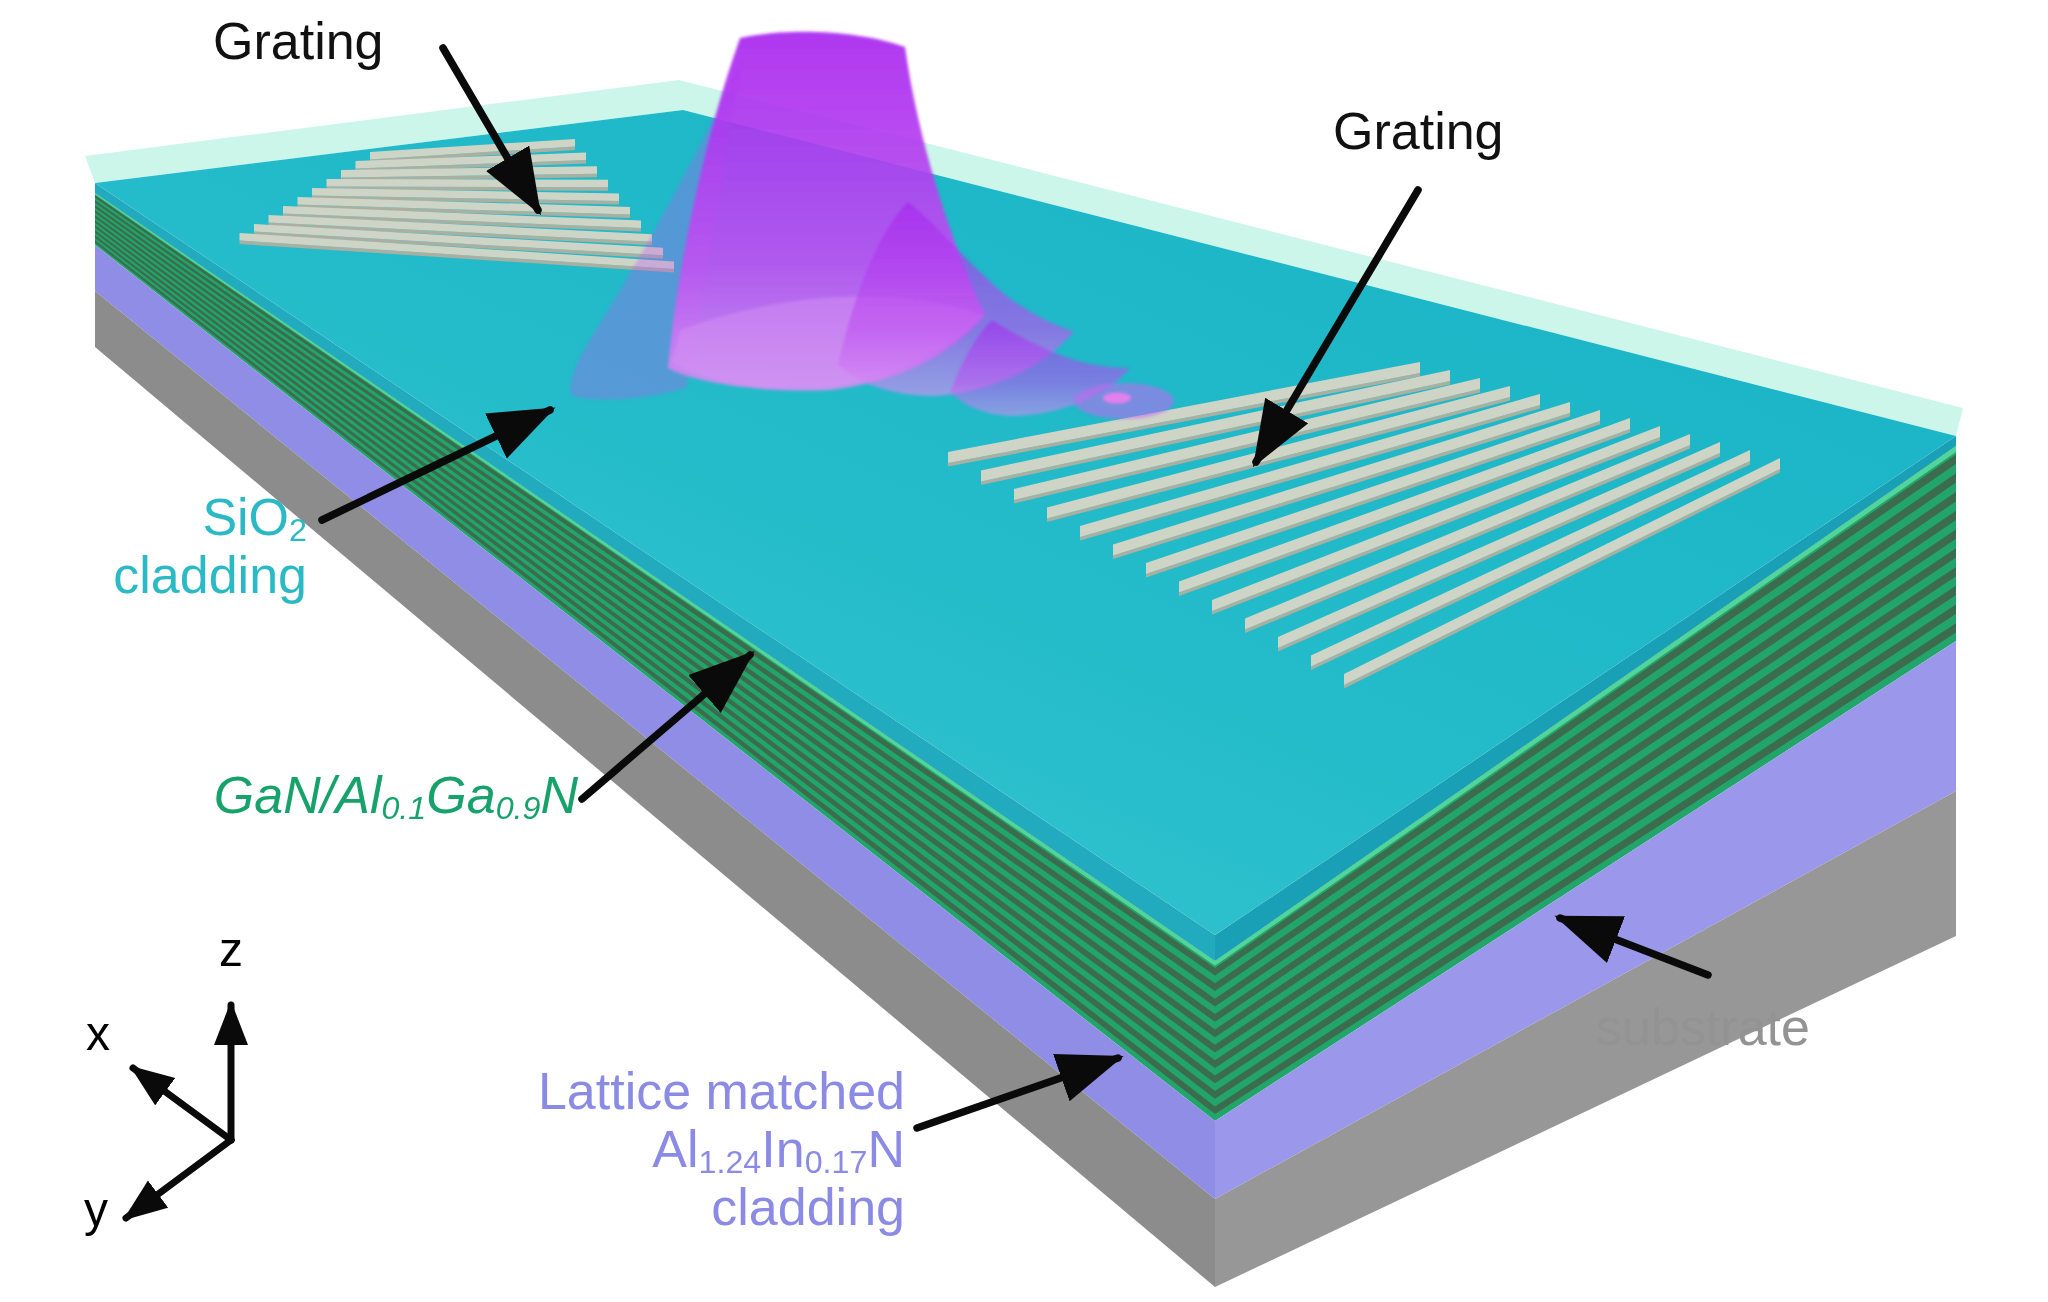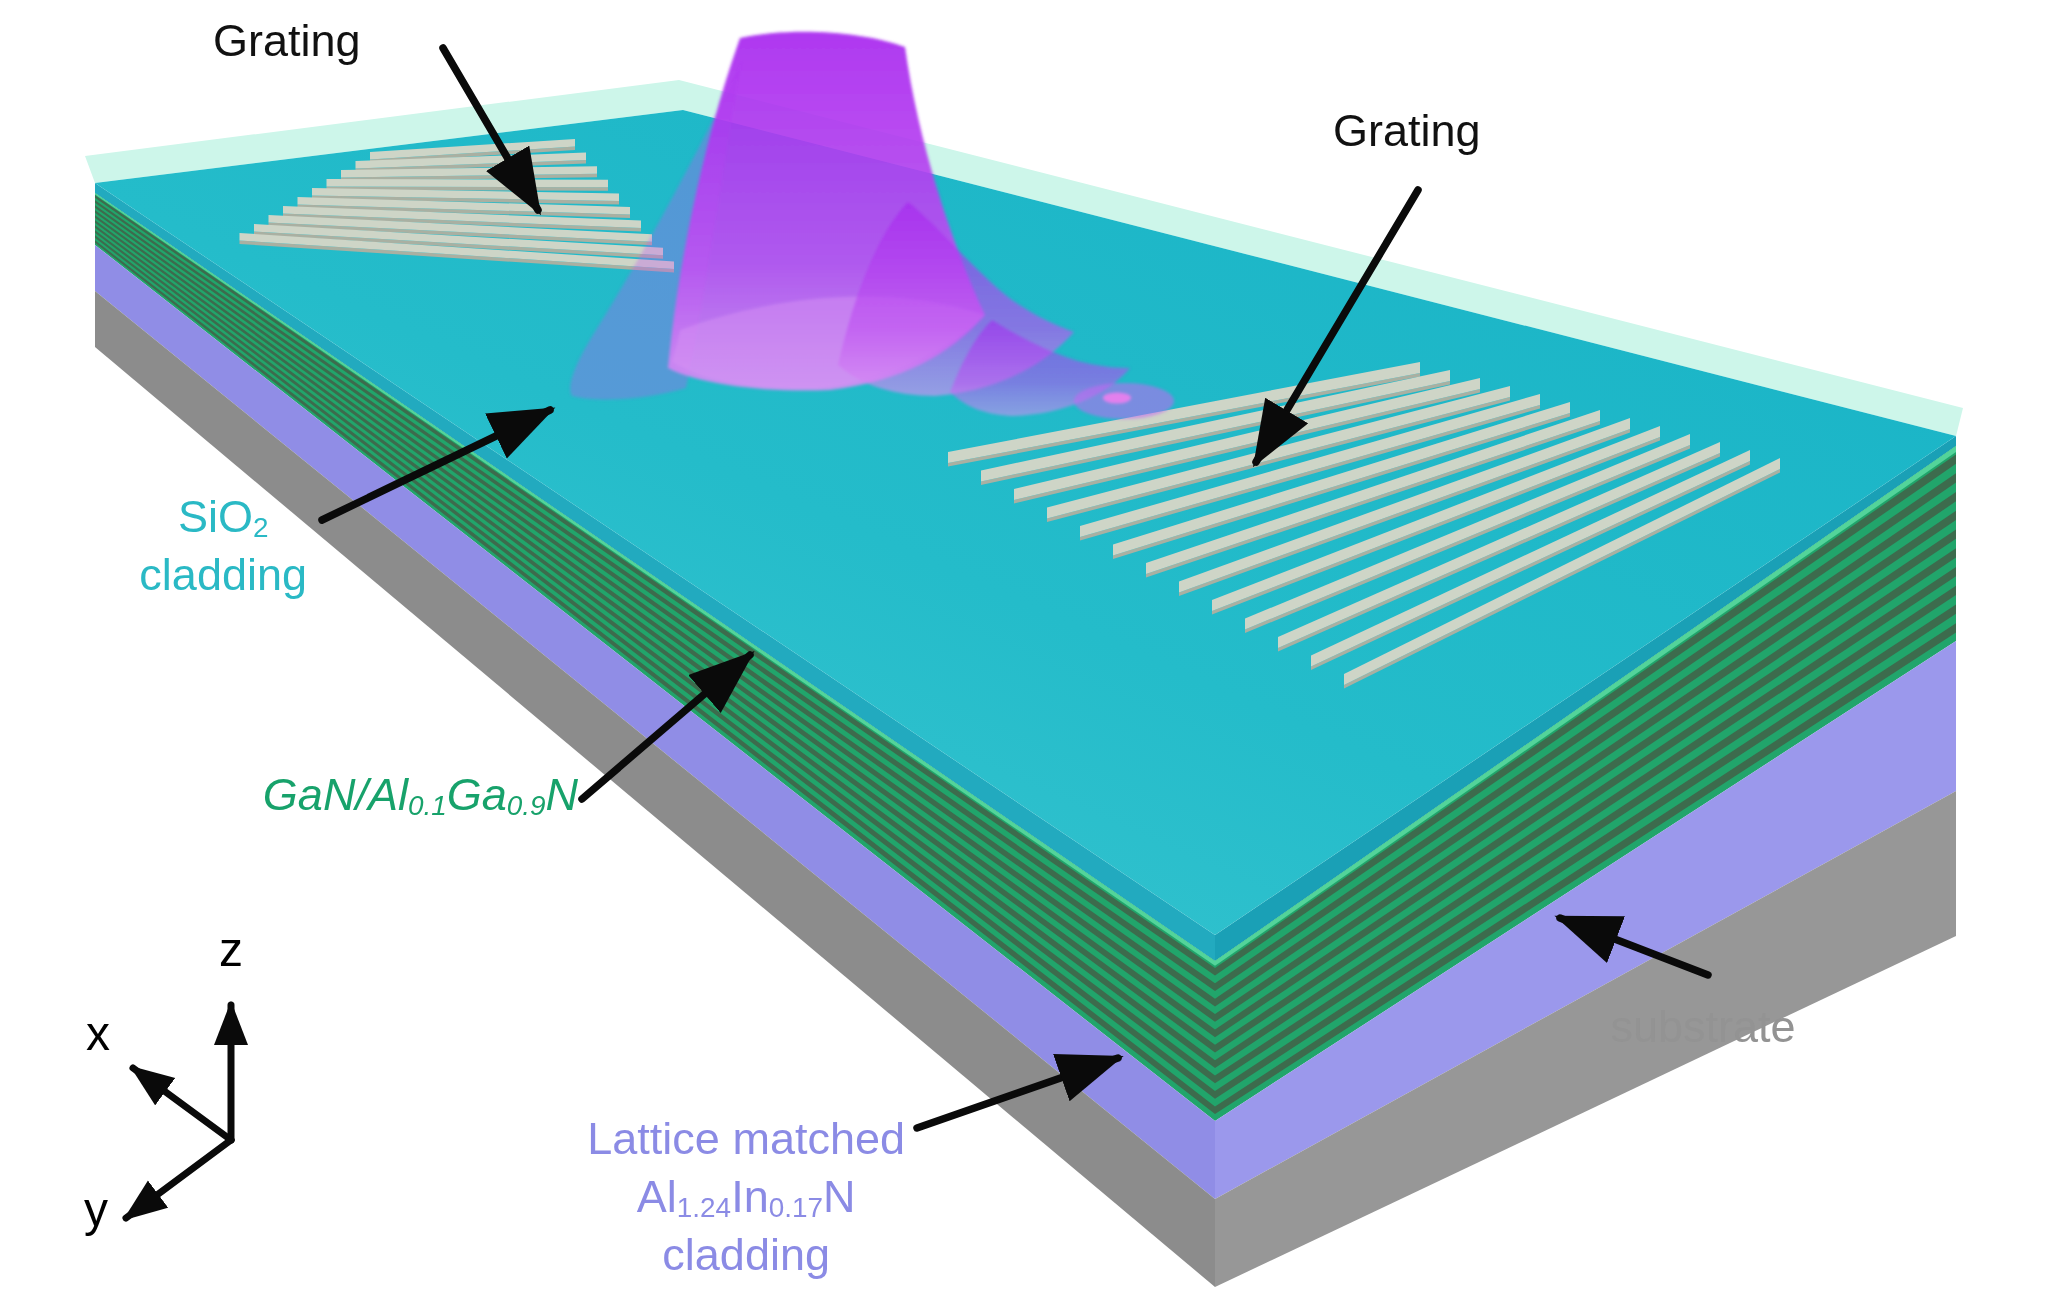"Grating" .lbl { font-size: 45px -> 52px }
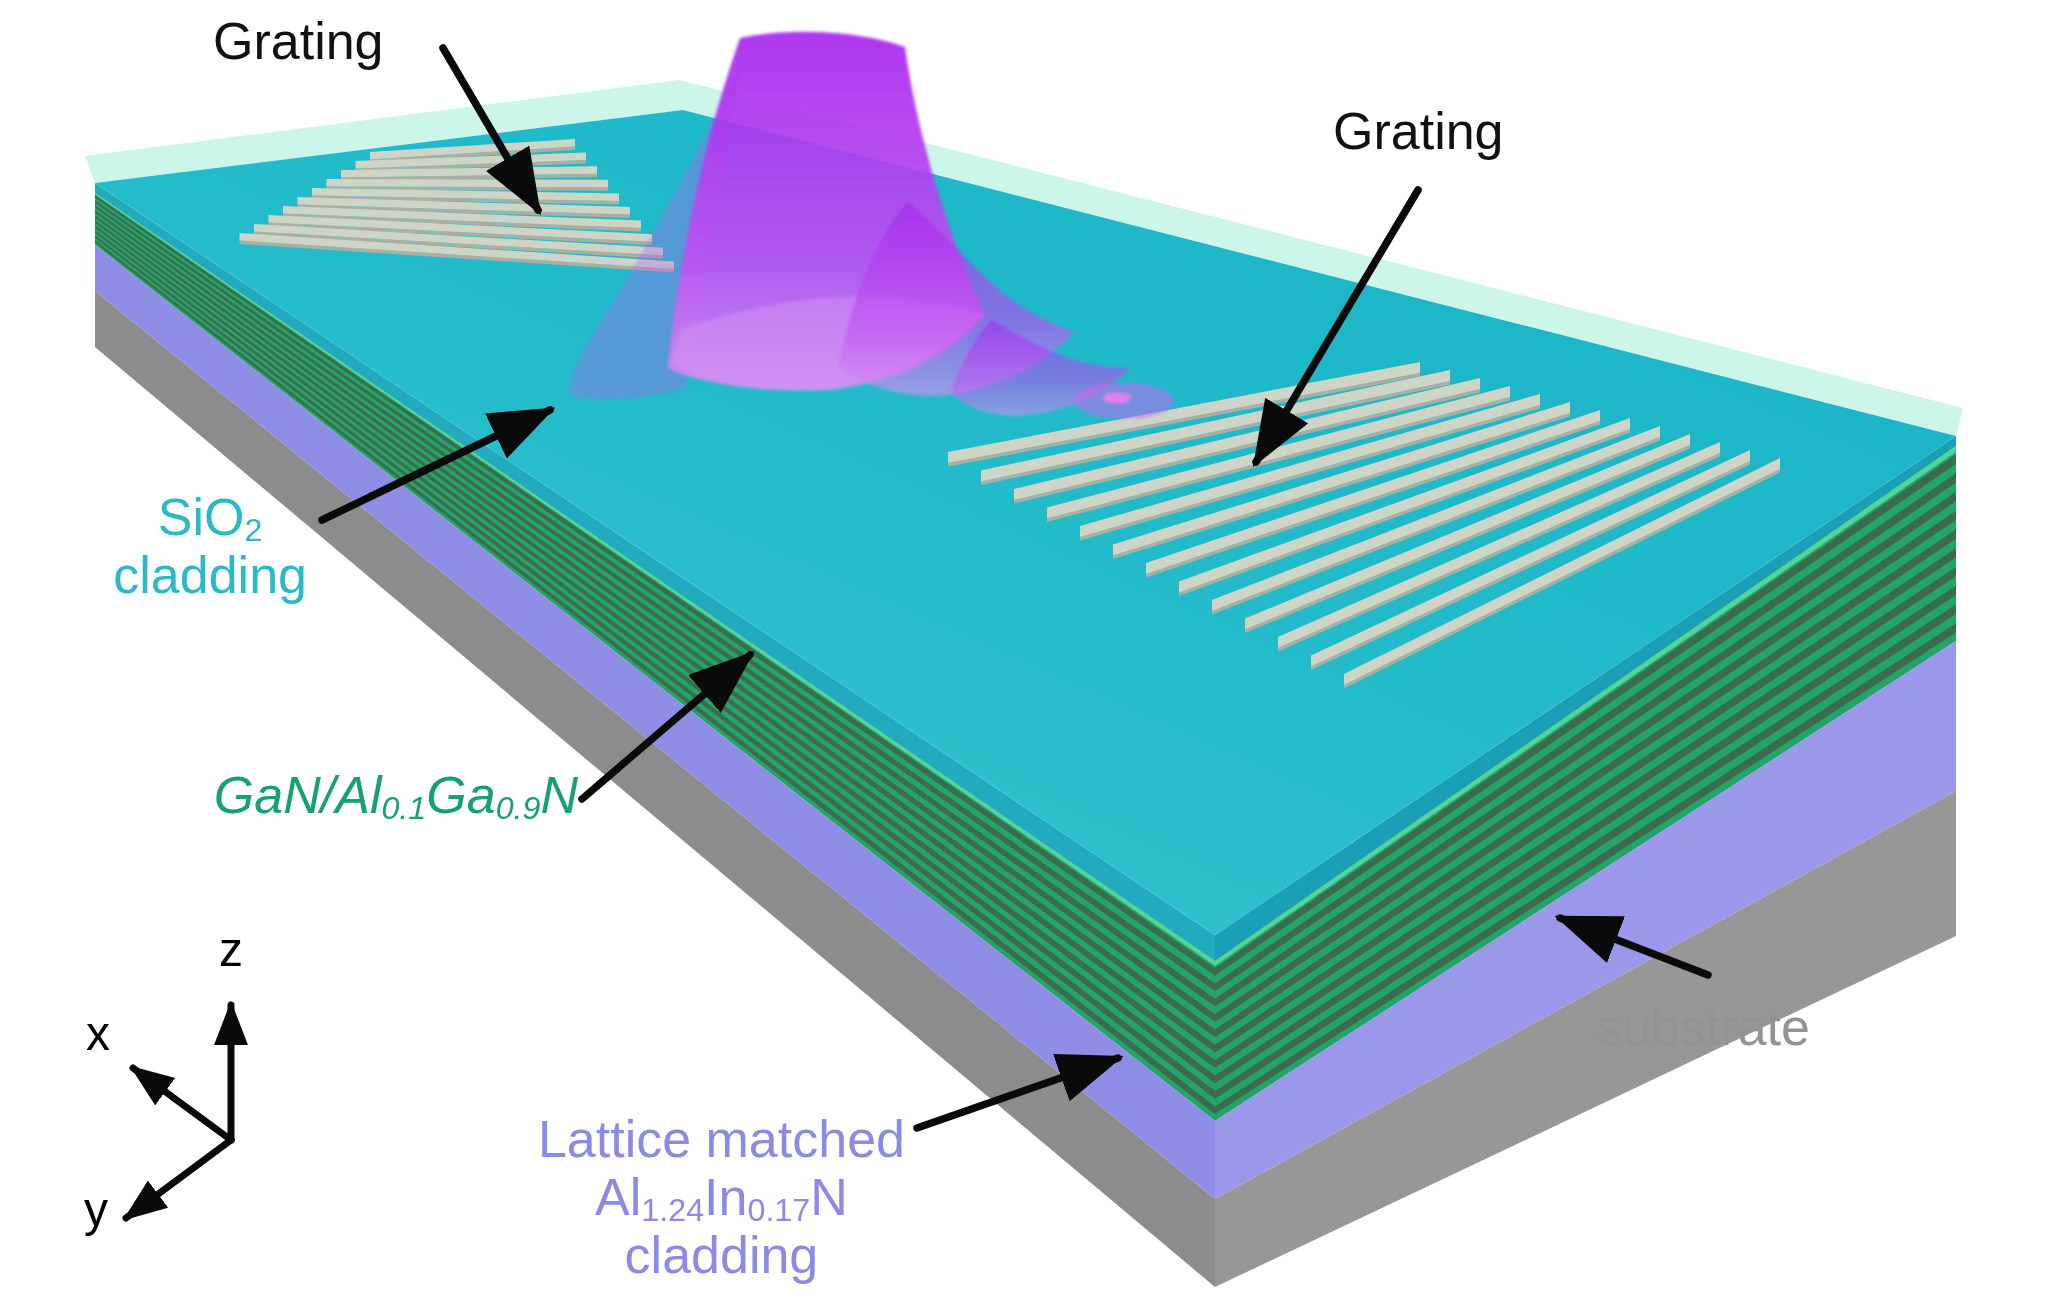"SiO2" .align-r { text-align: center -> right }
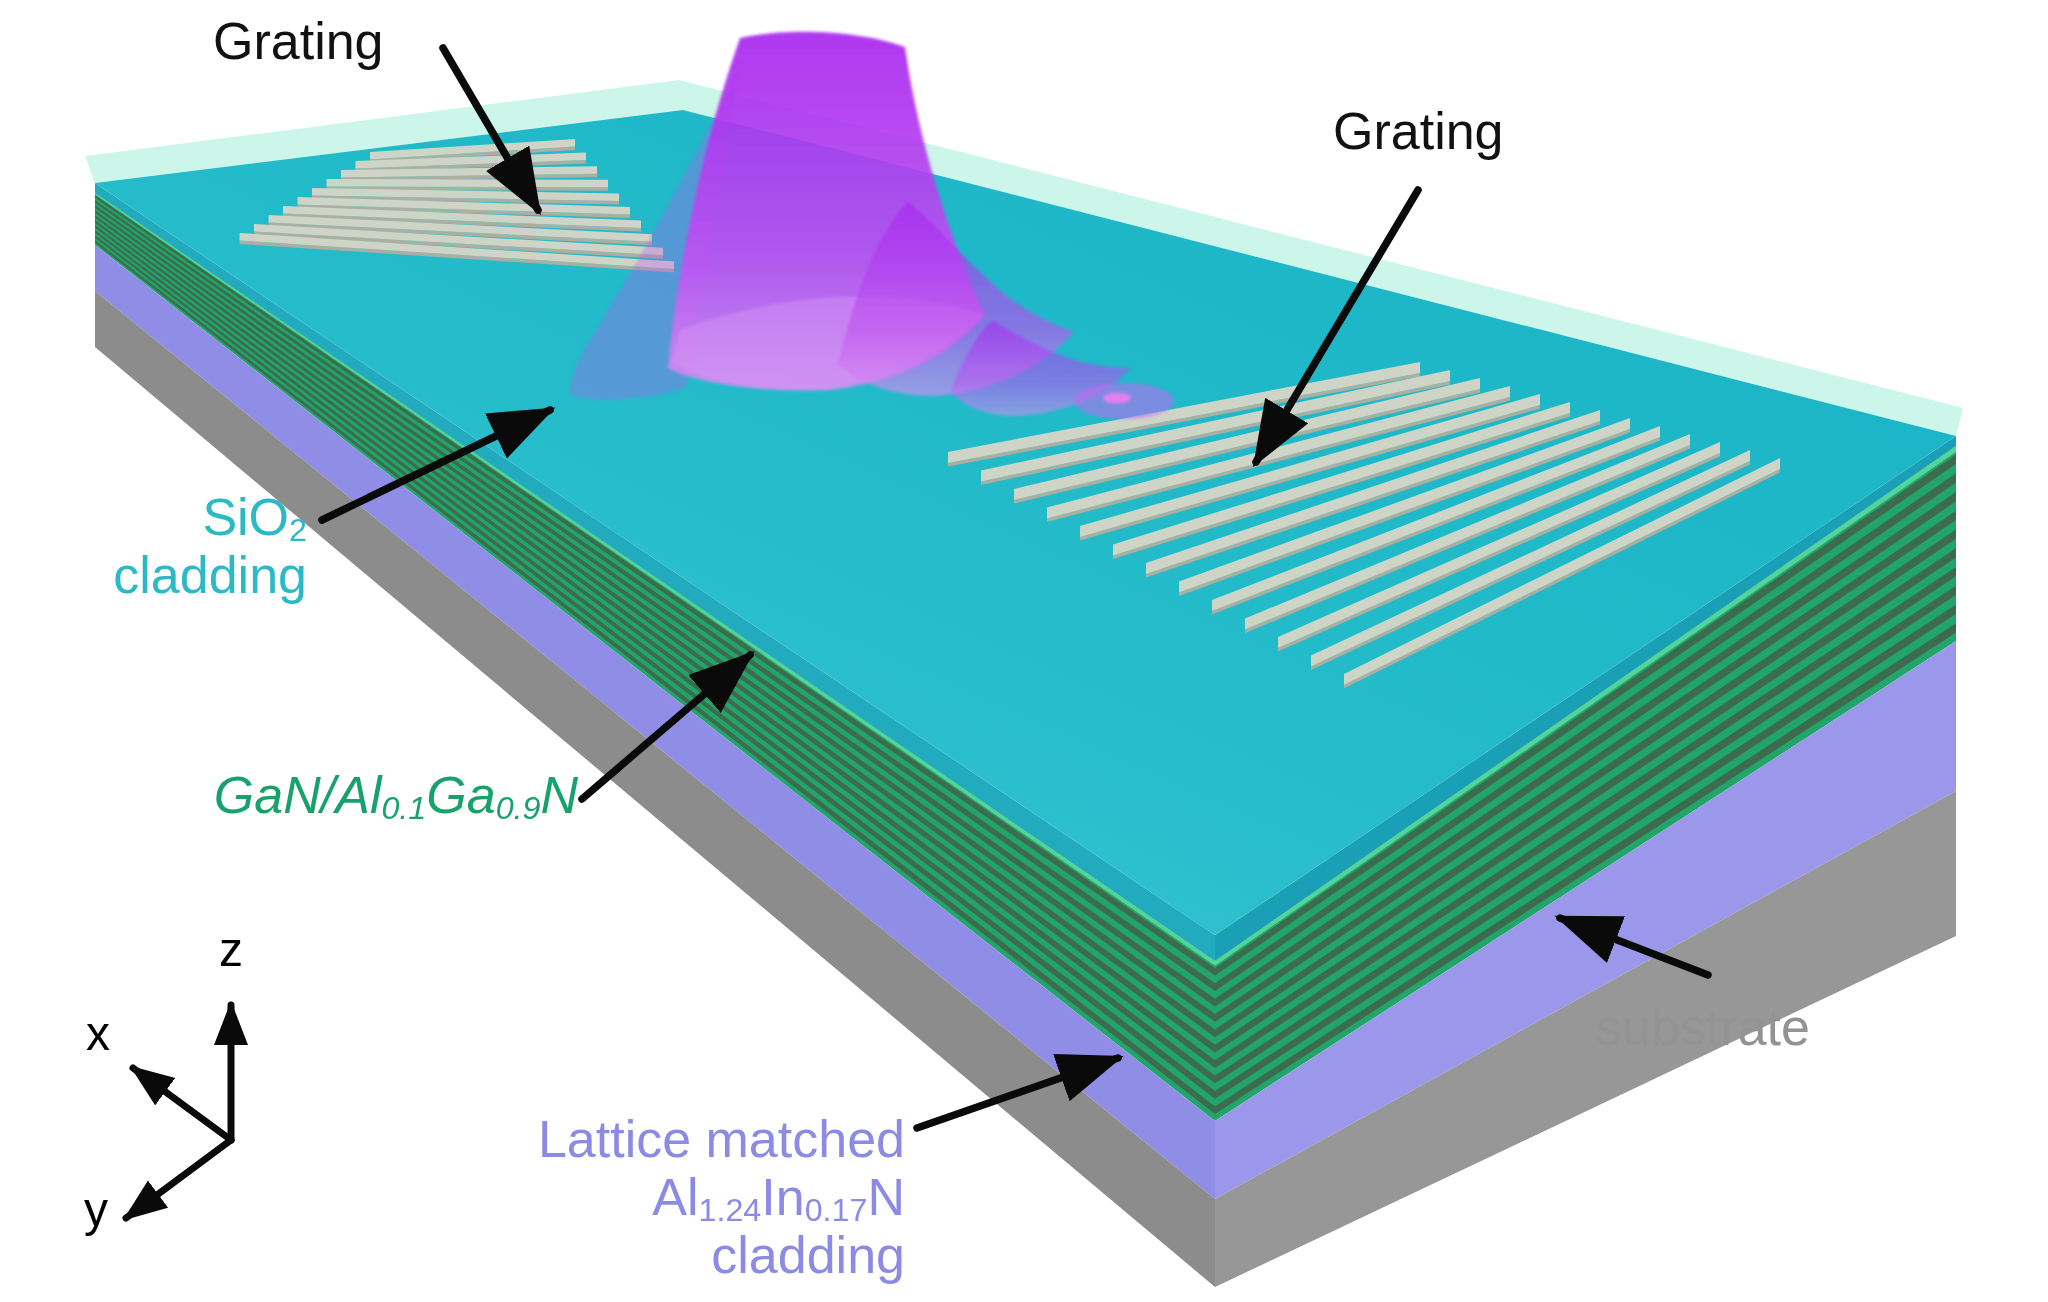"Lattice matched" div.lbl { margin-top: 48px -> none }
